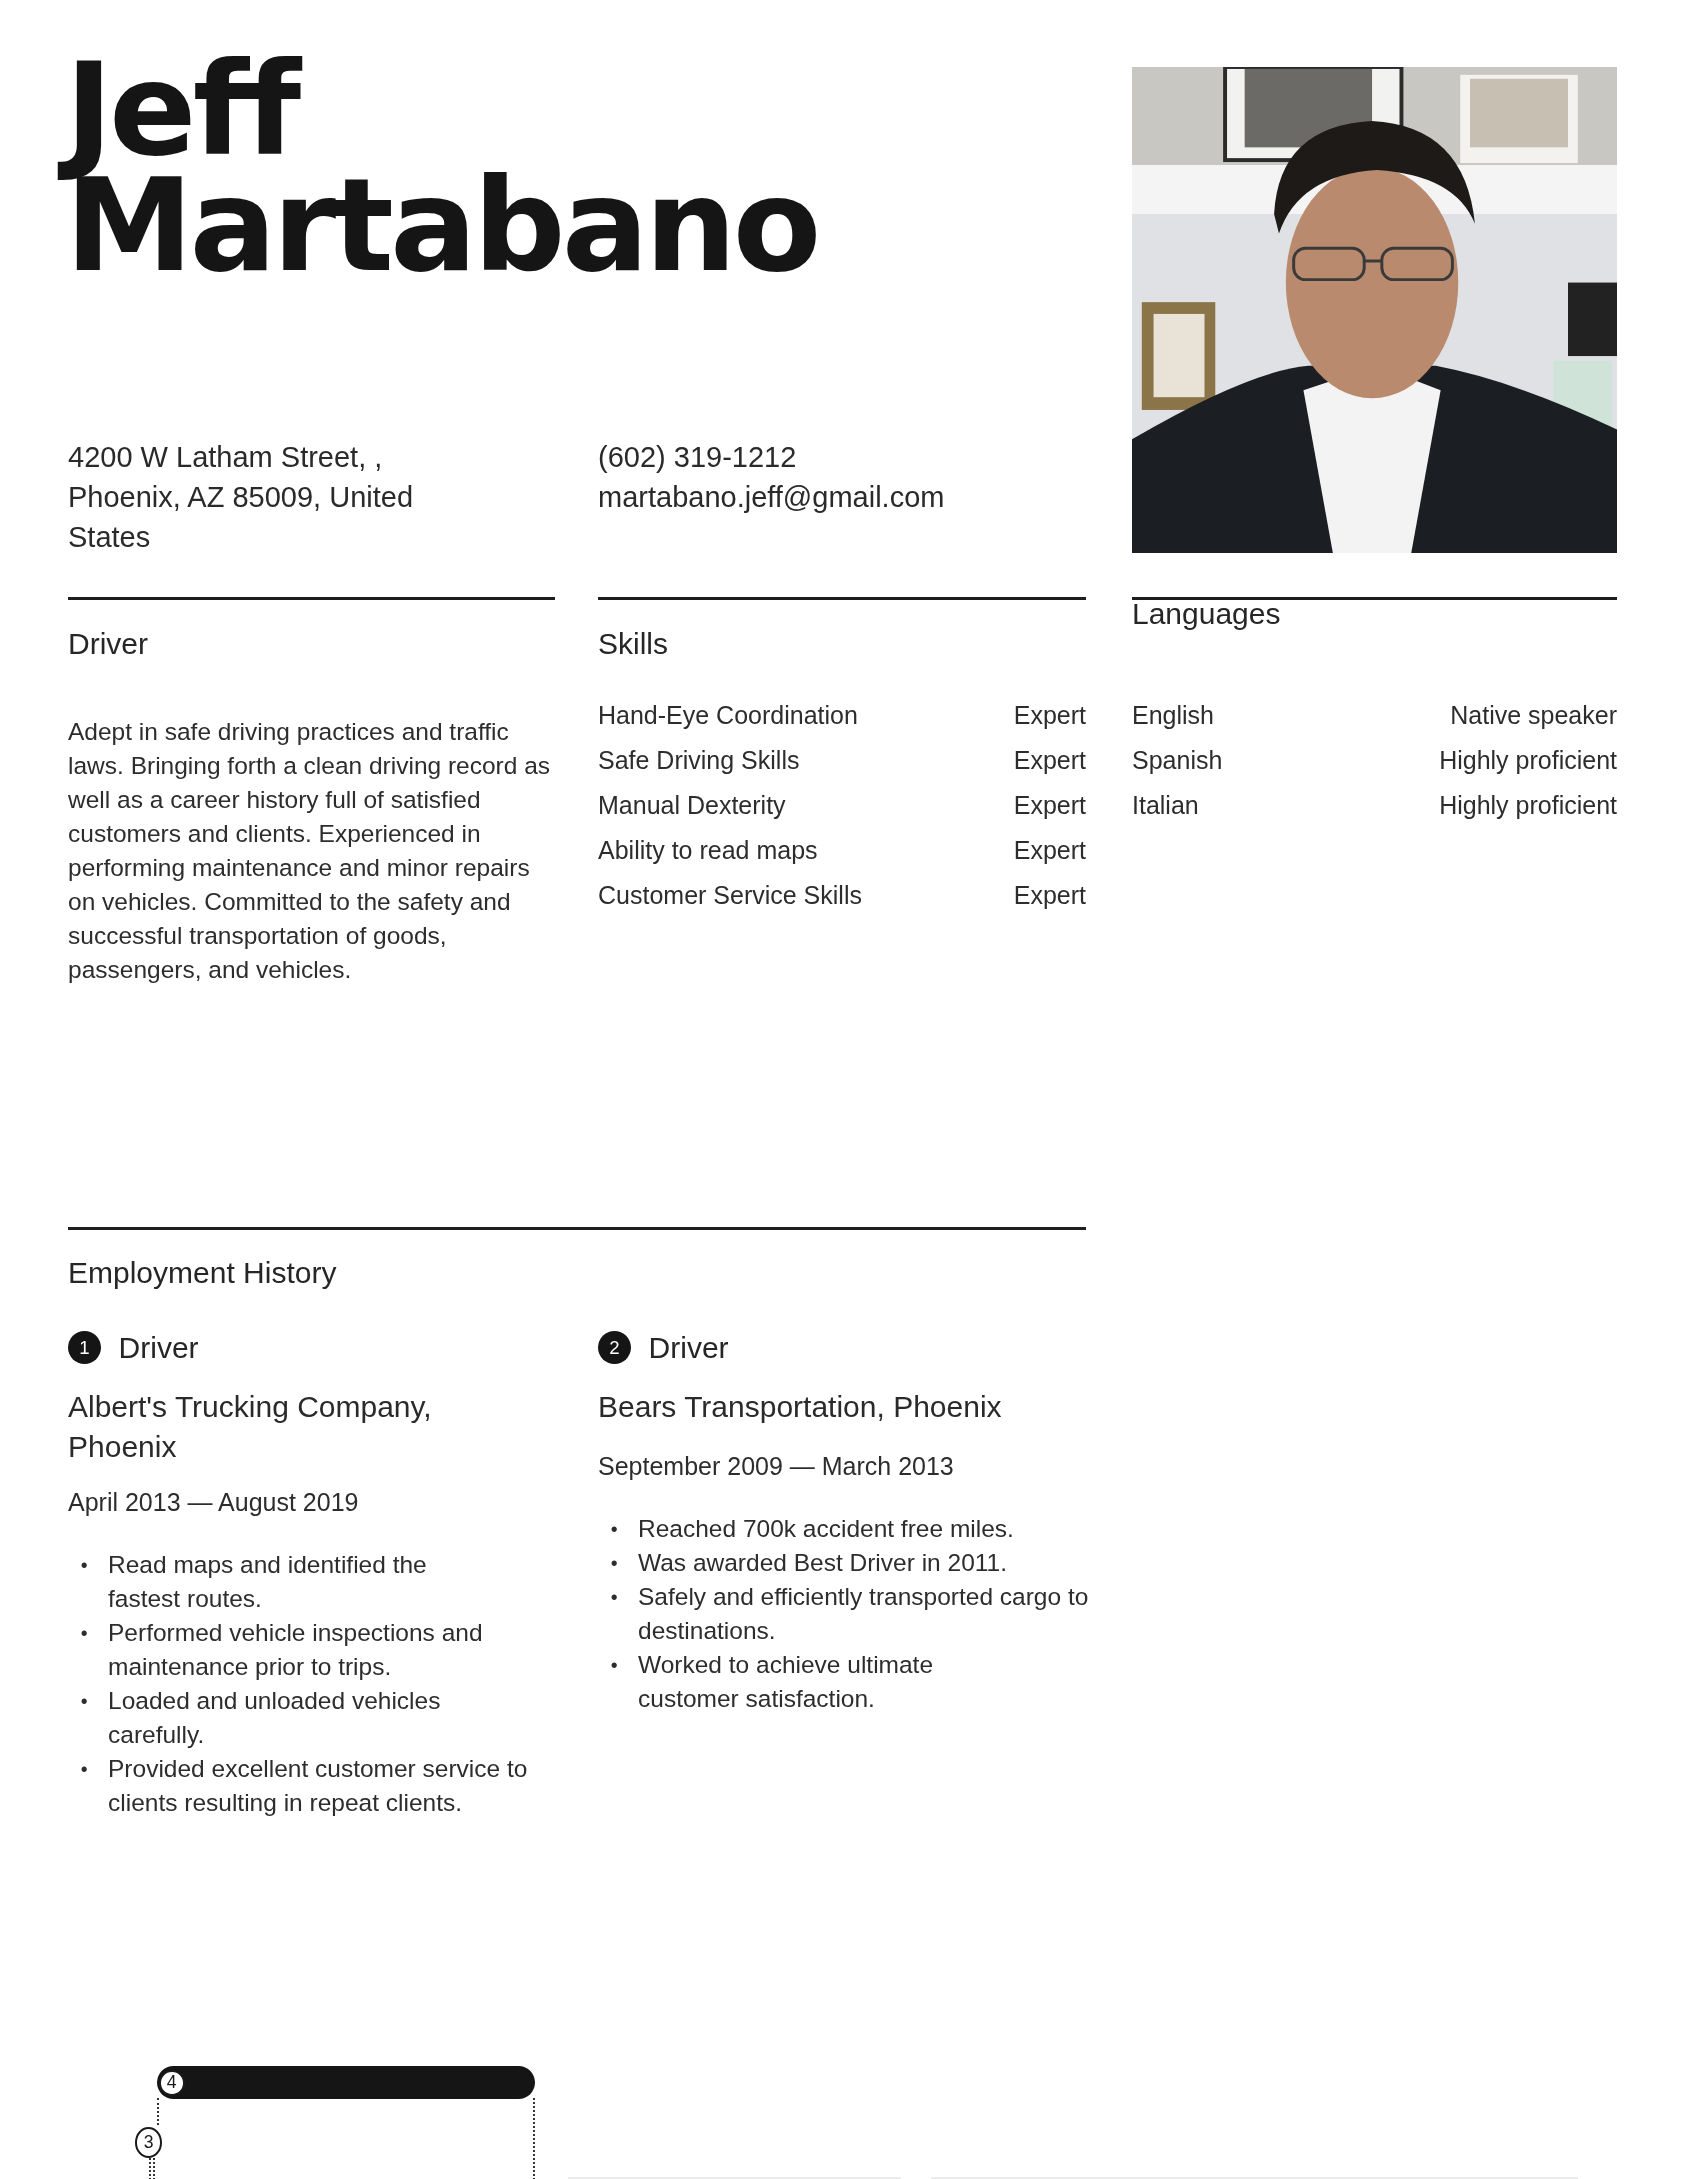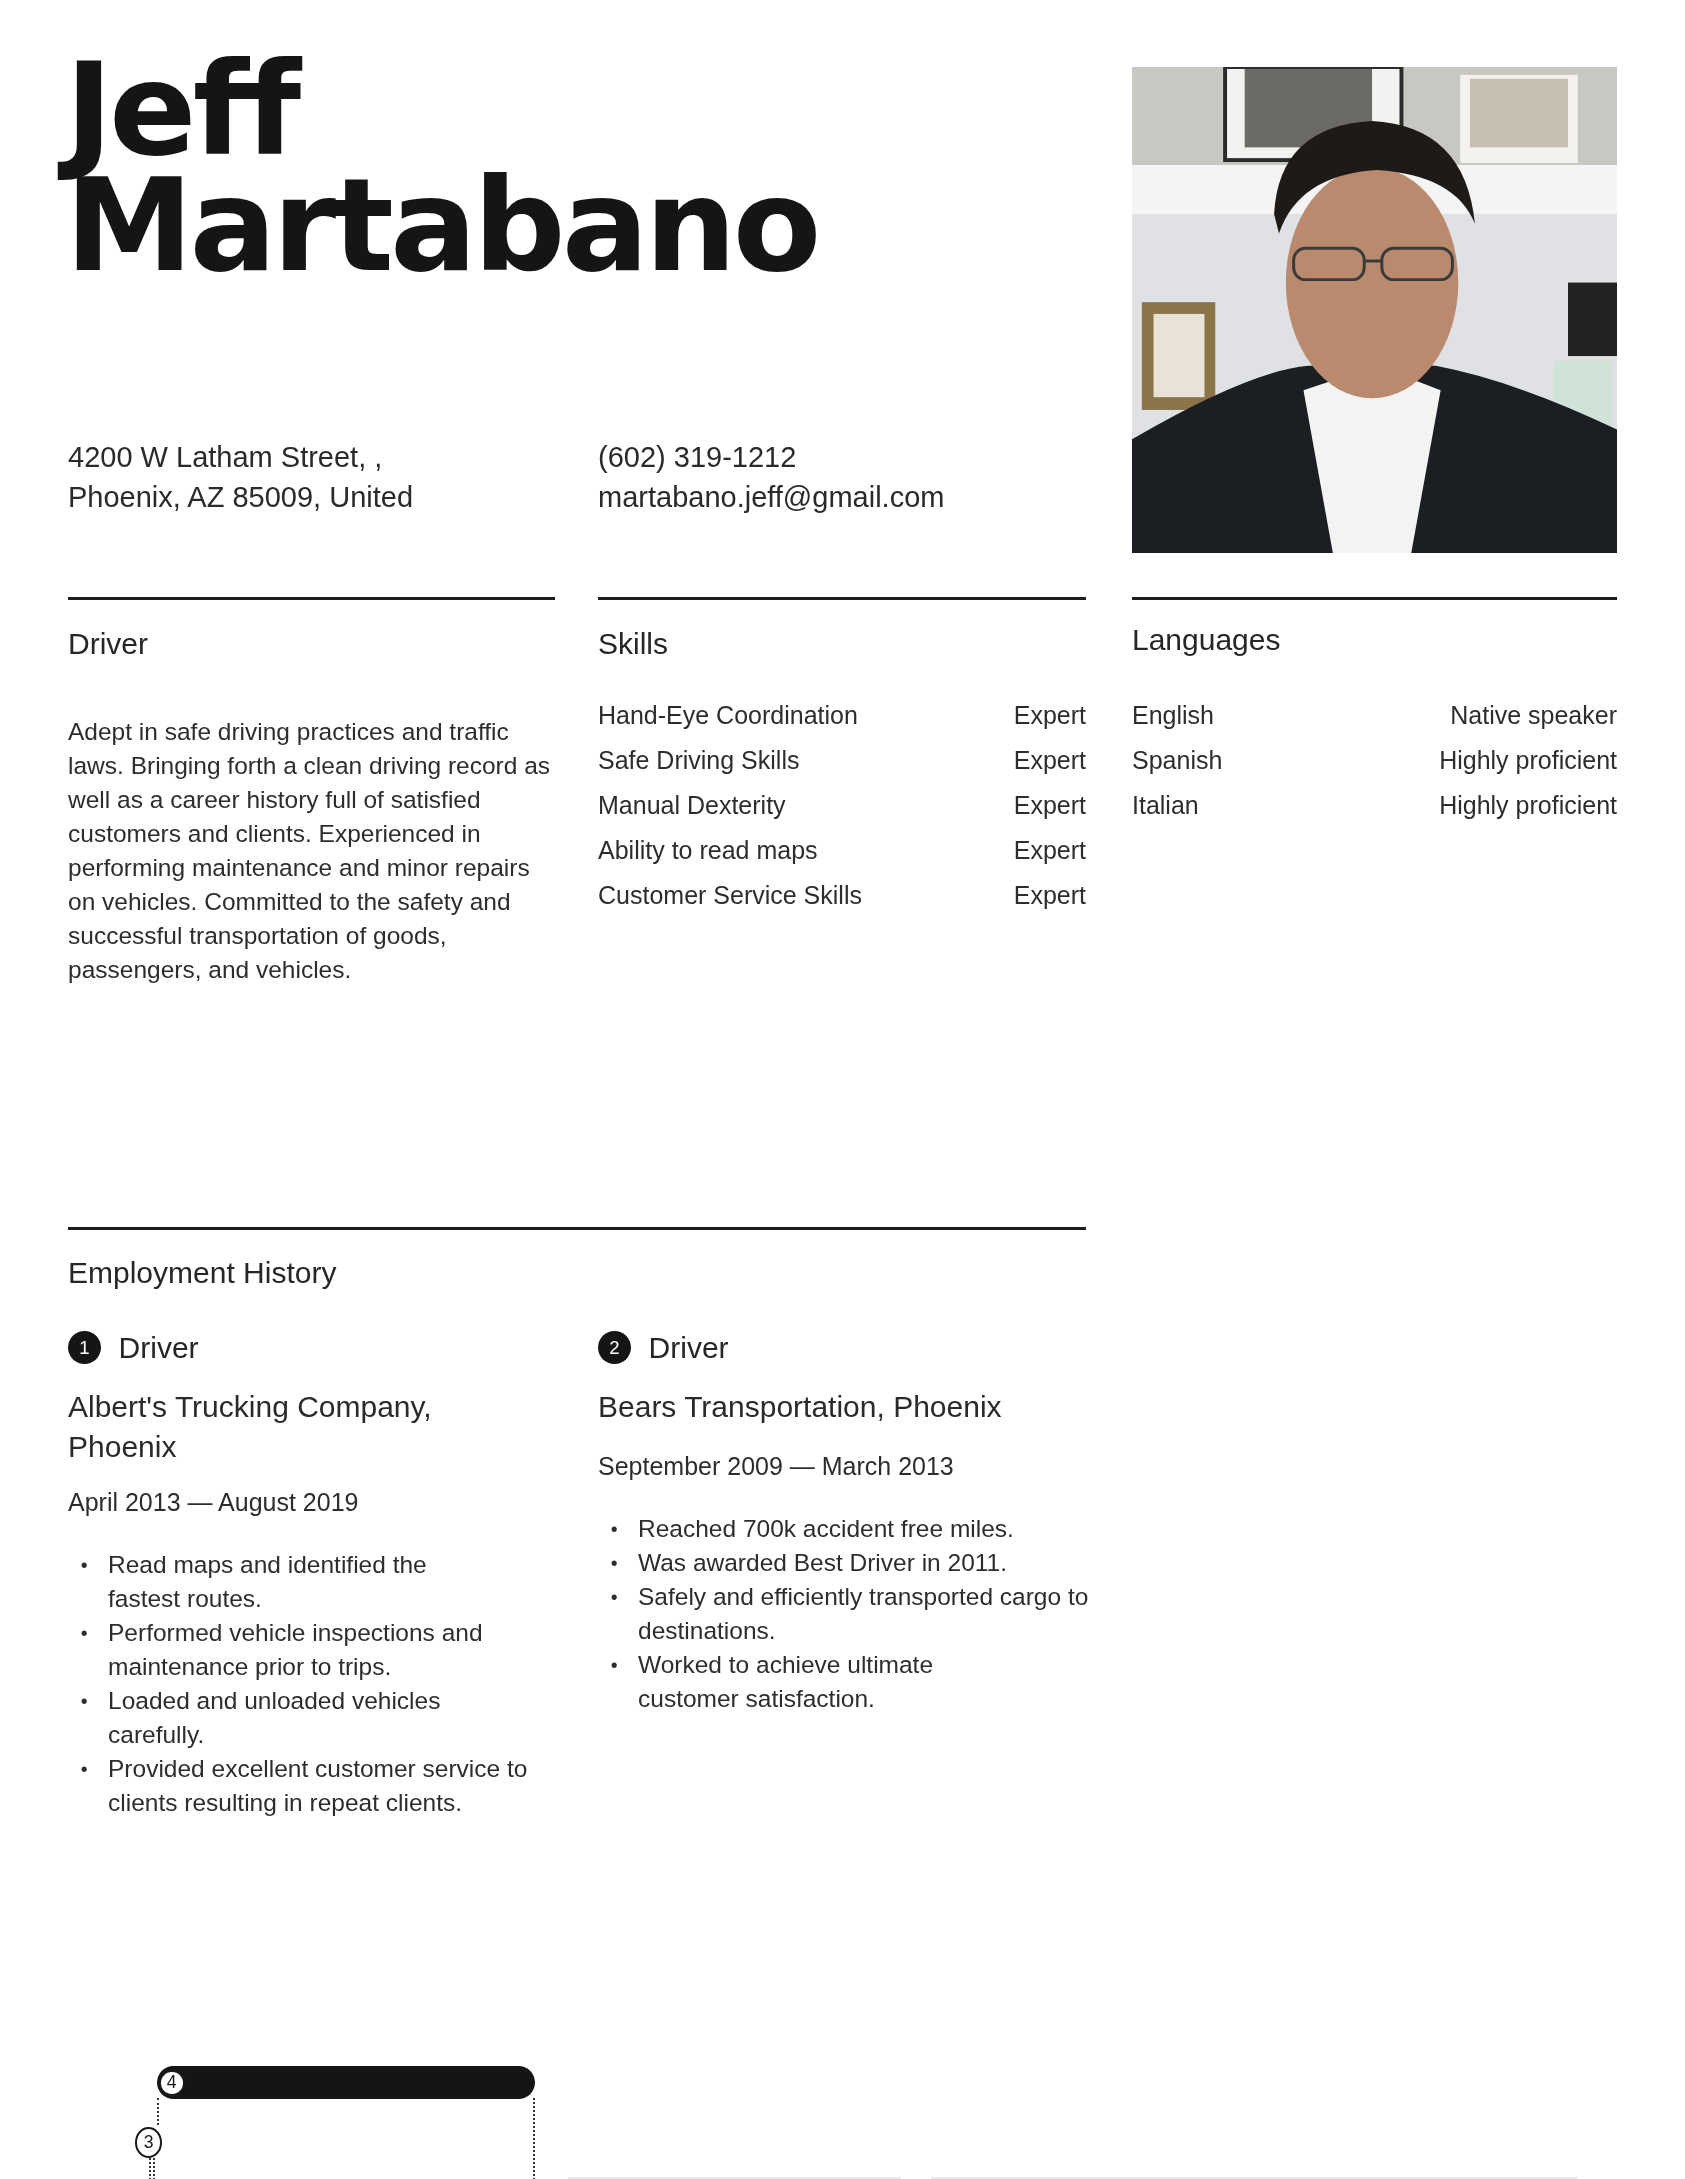"States" div { html: none -> <div>States</div> }
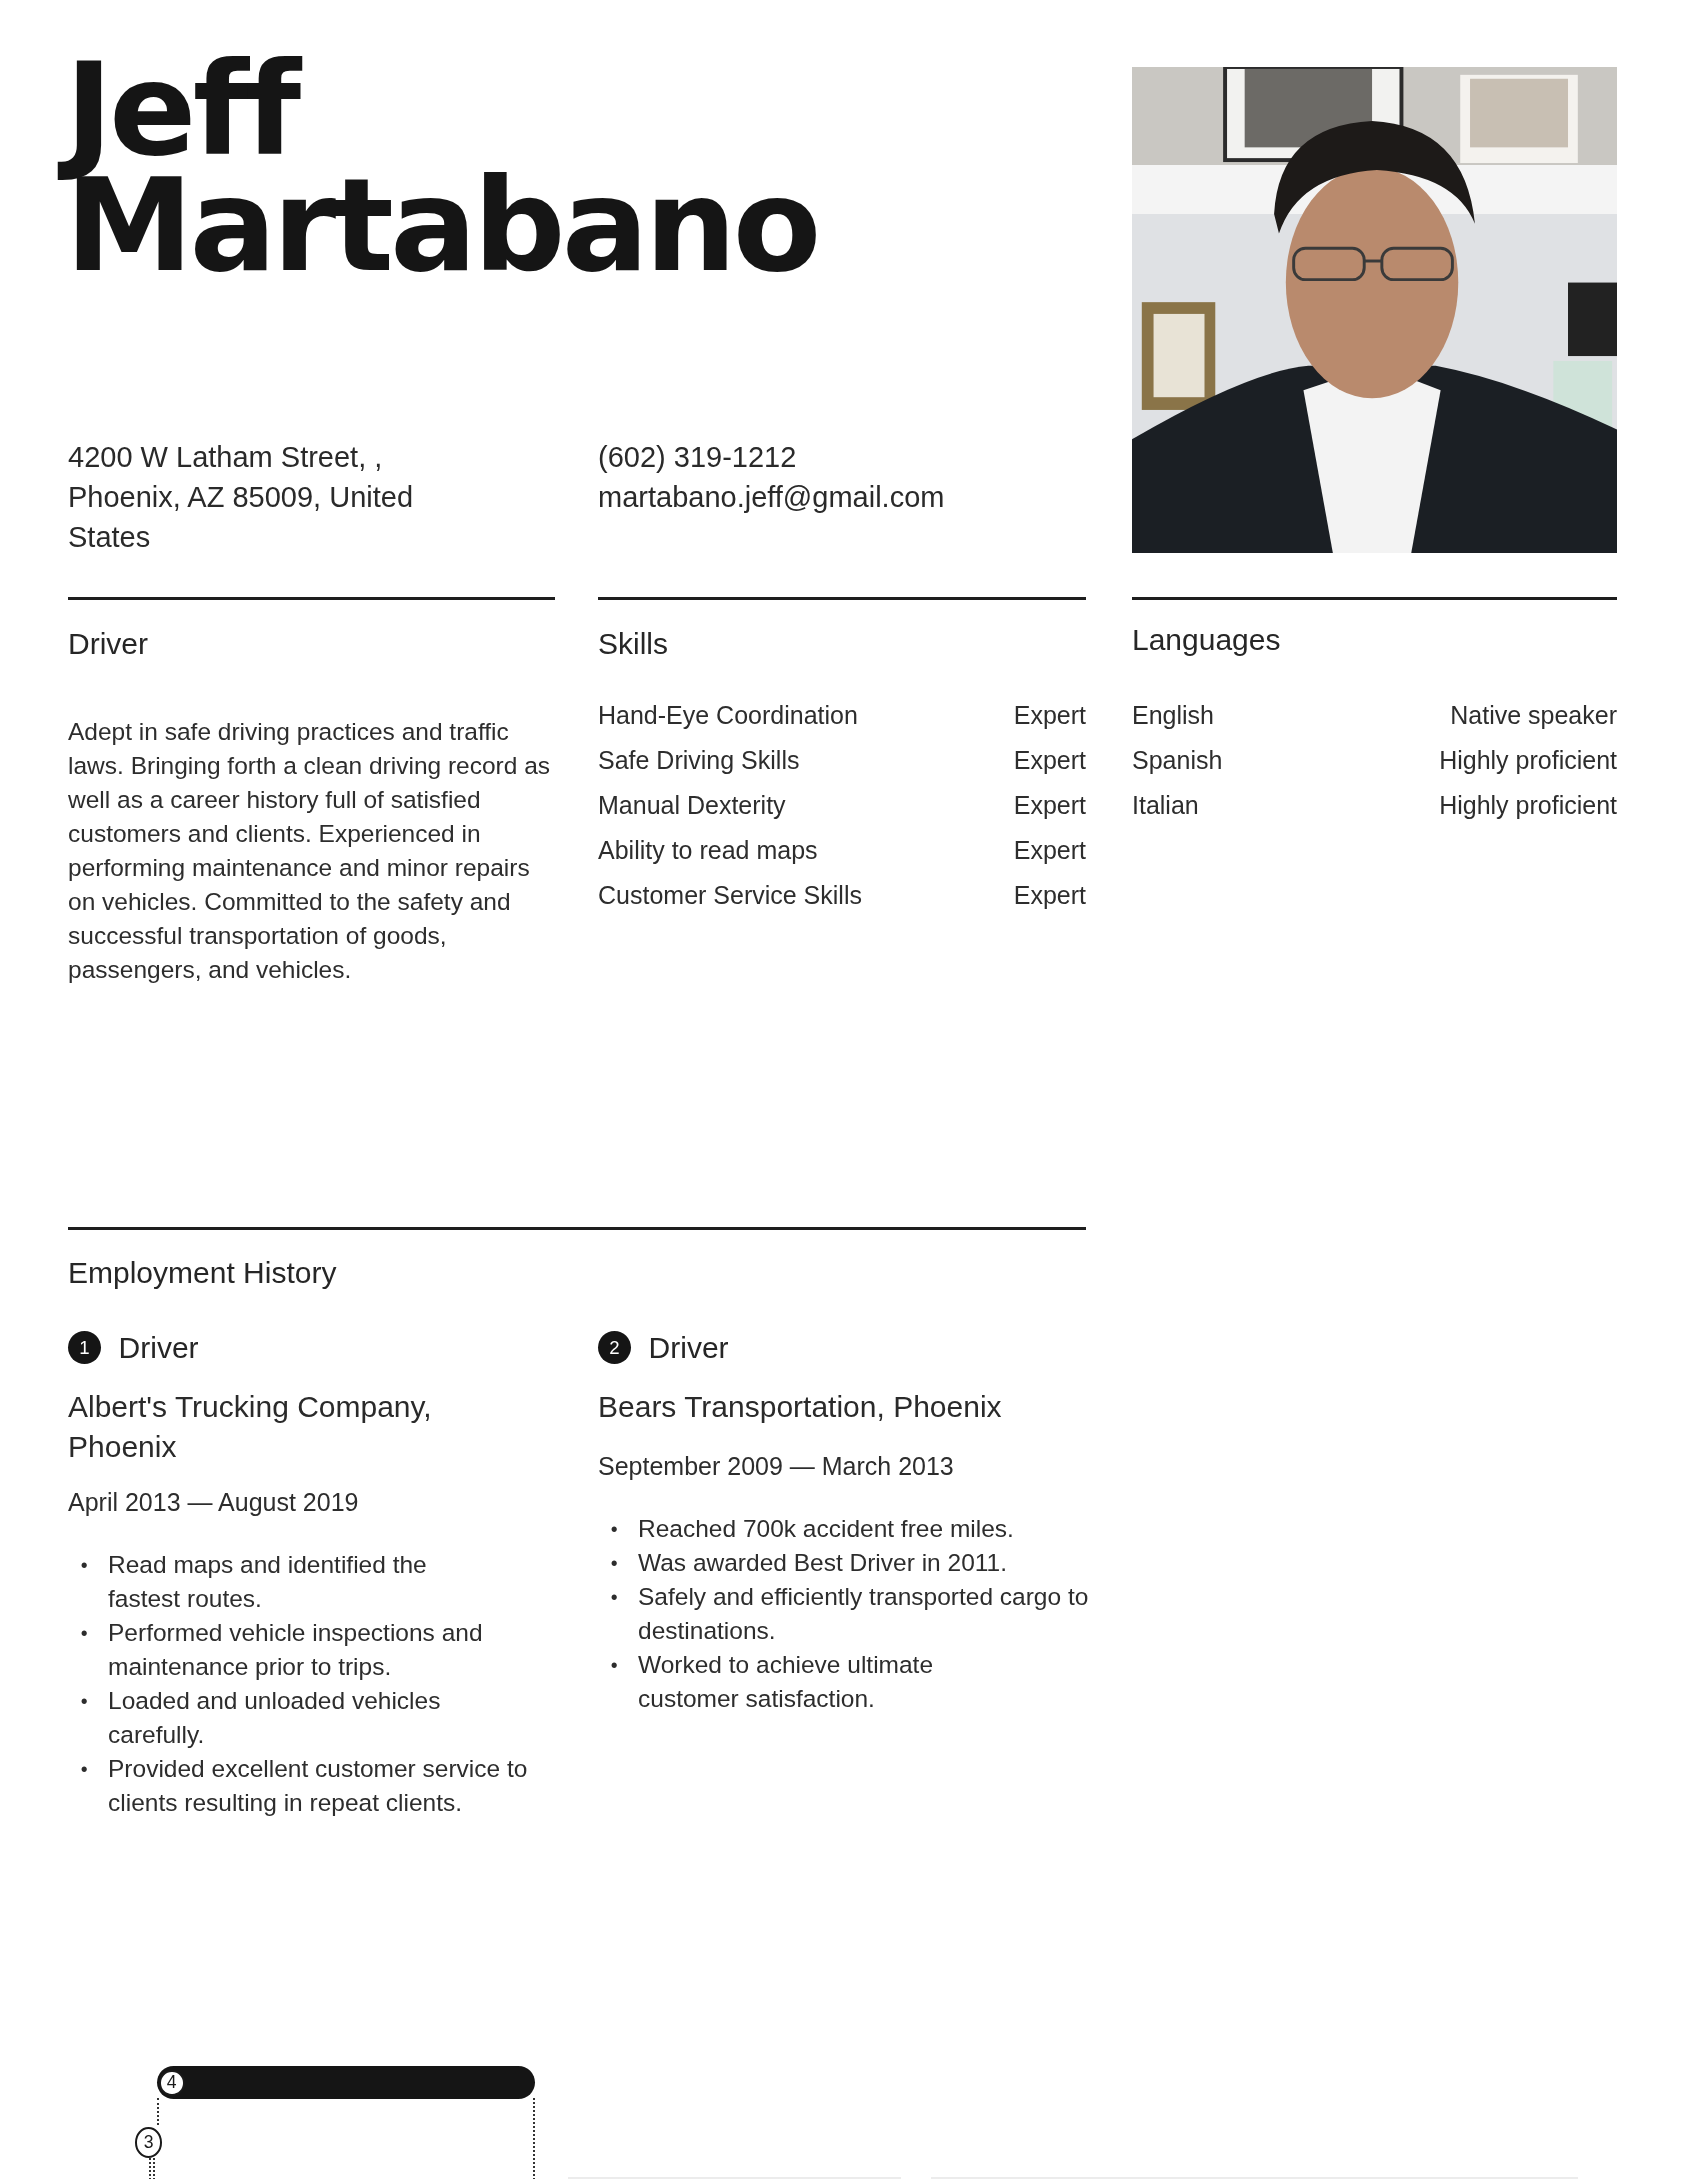"Languages" div.abs { top: 620px -> 594px }
